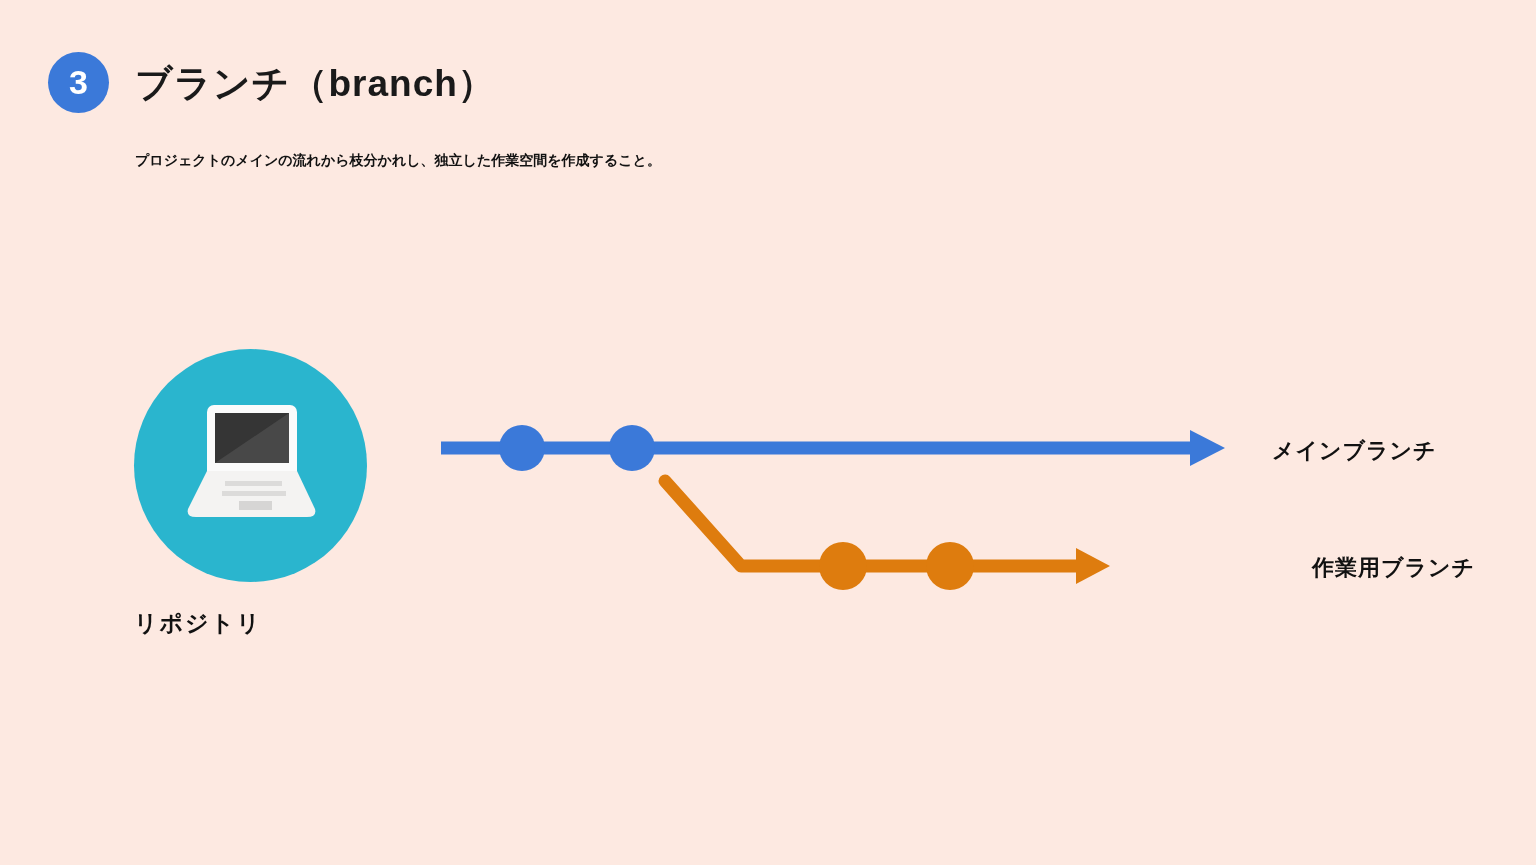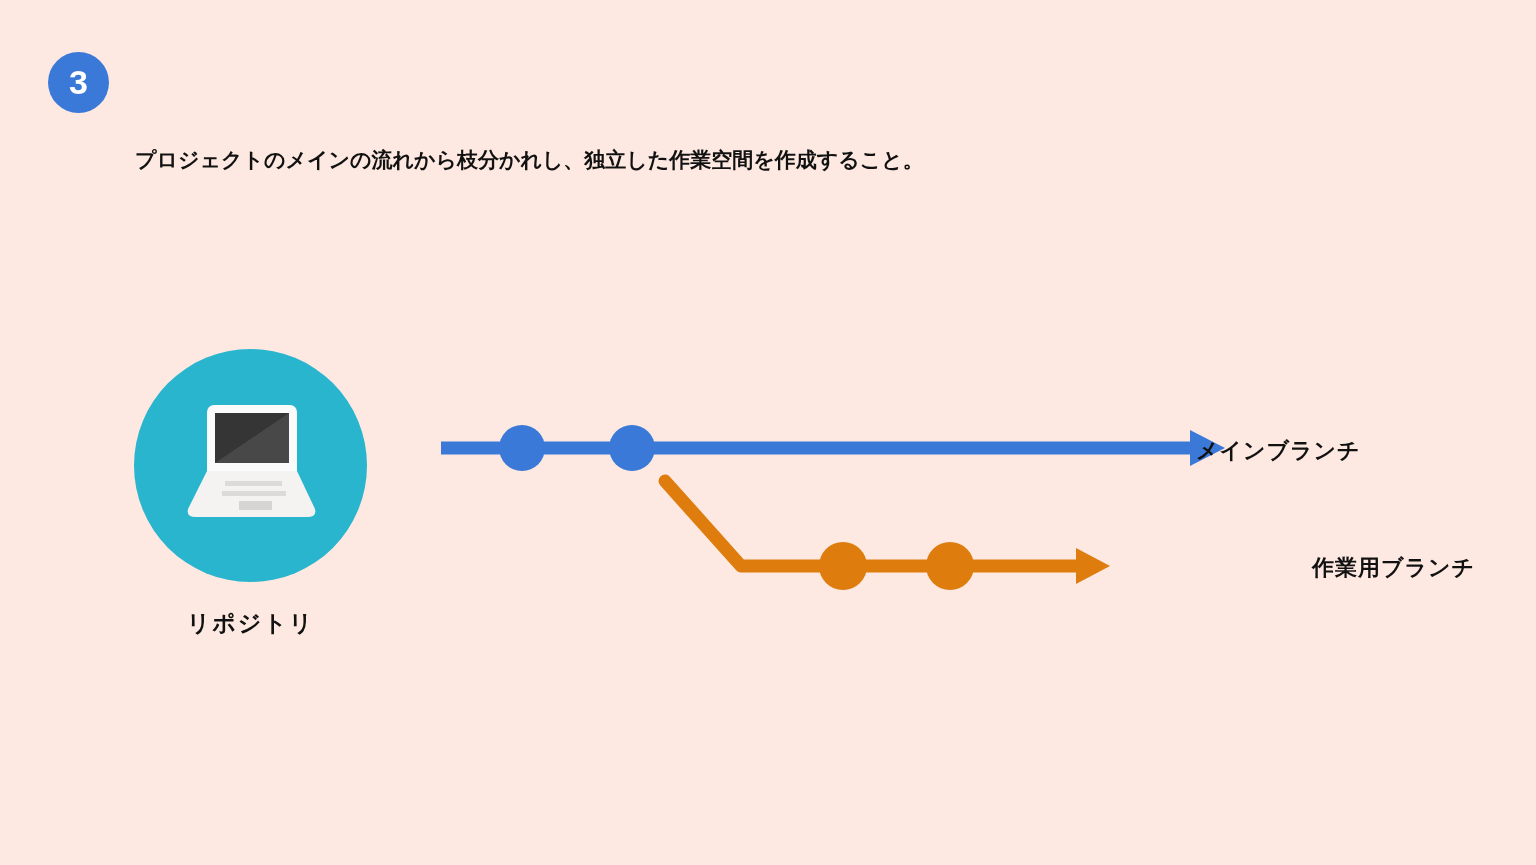"ブランチ（branch）" h1.title { html: none -> <h1>ブランチ（branch）</h1> }
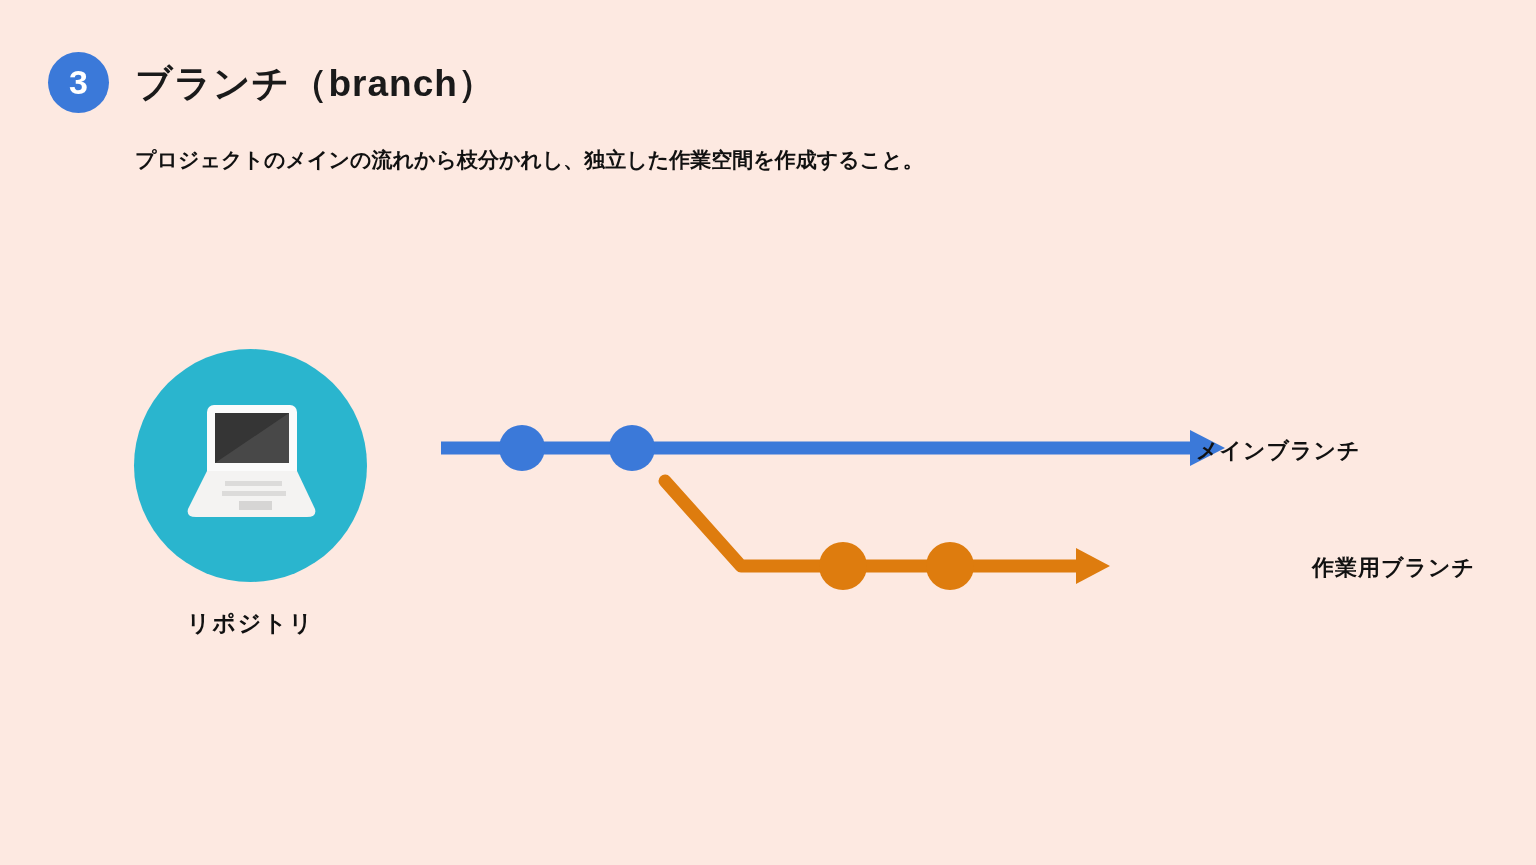"プロジェクトのメインの流れから枝分かれし、独立した作業空間を作成すること。" .desc { font-size: 21px -> 14px }
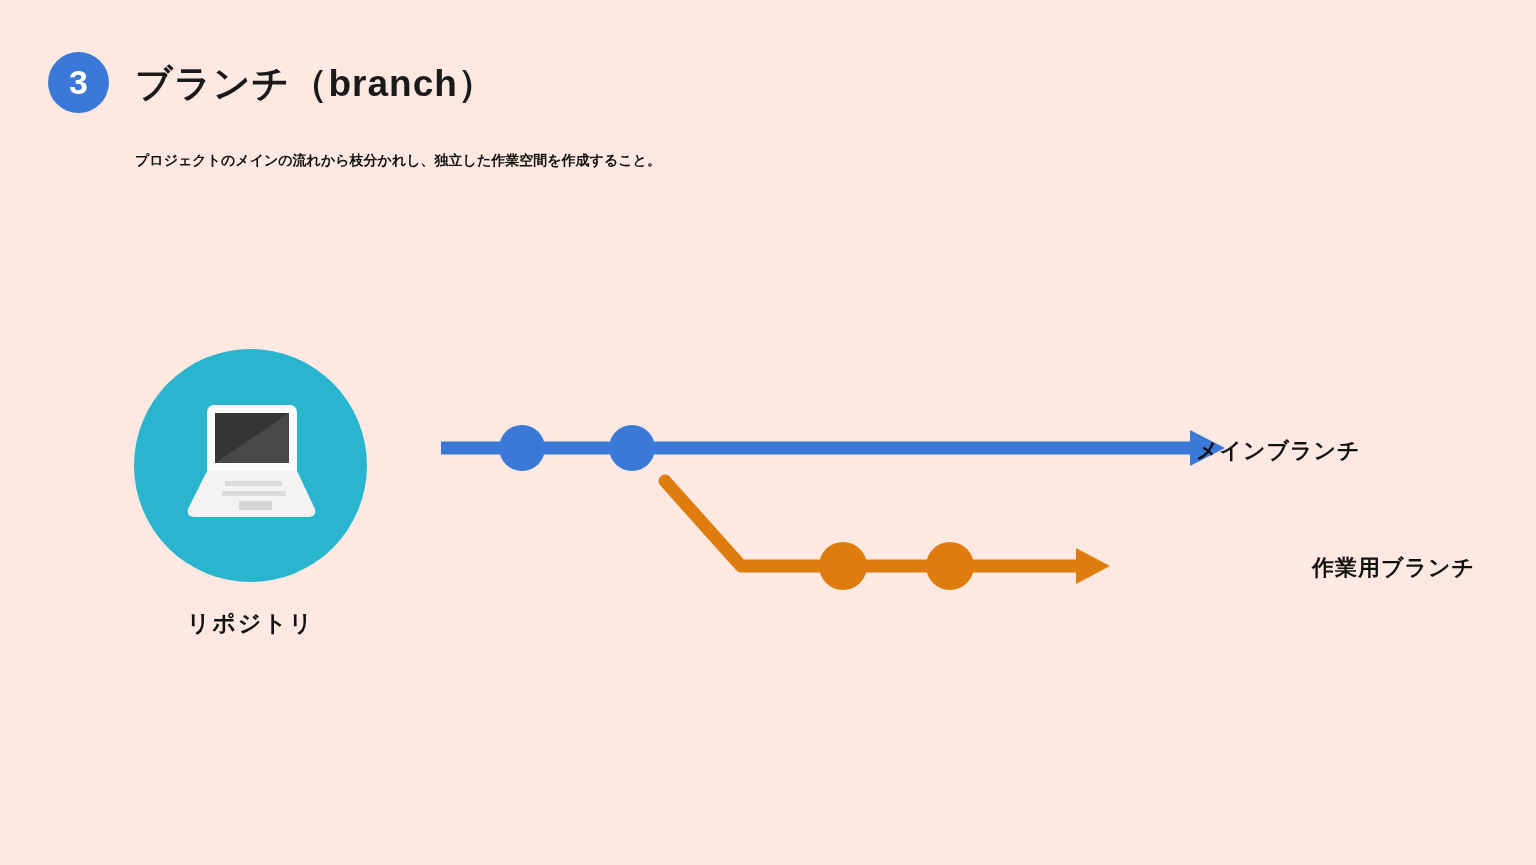"メインブランチ" .label-main { left: 1196px -> 1272px }
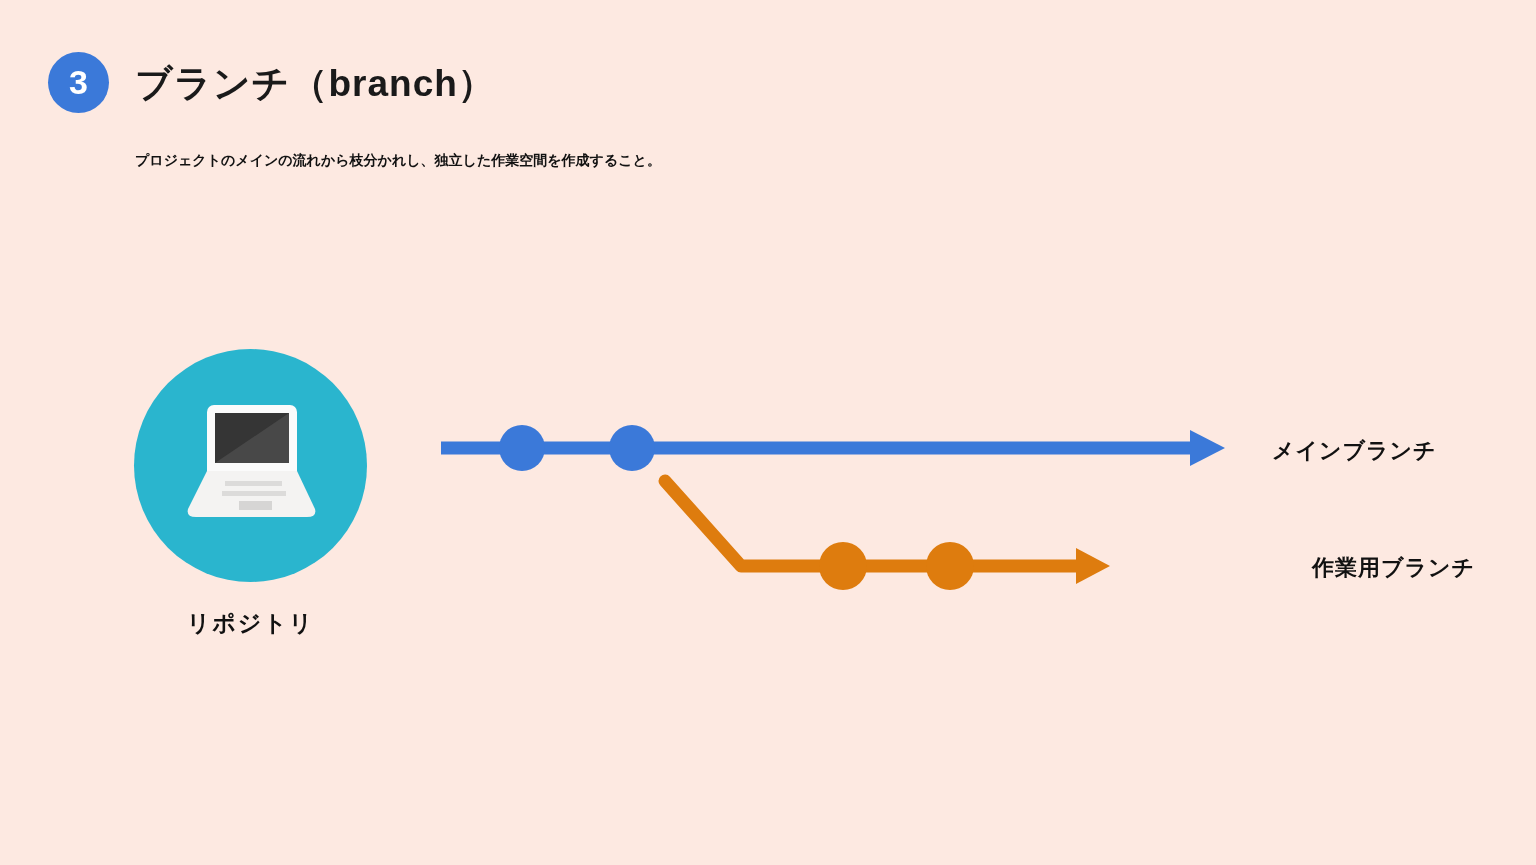"リポジトリ" .repo-label { text-align: center -> left }
